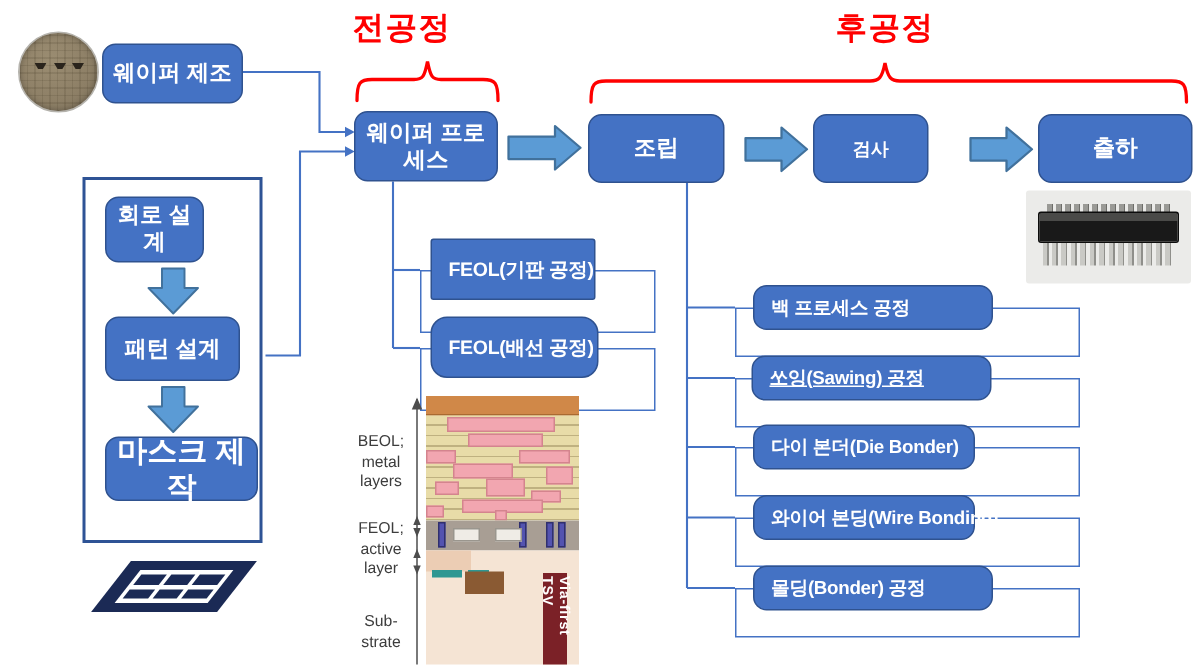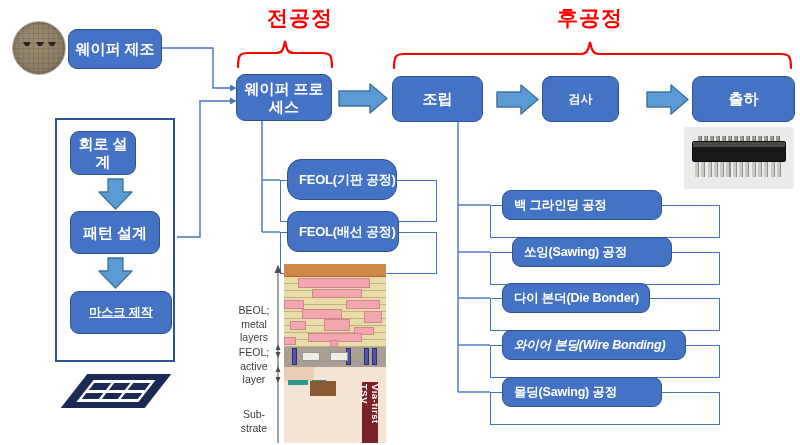"전공정" div.redlabel { left: 254px -> 222px }
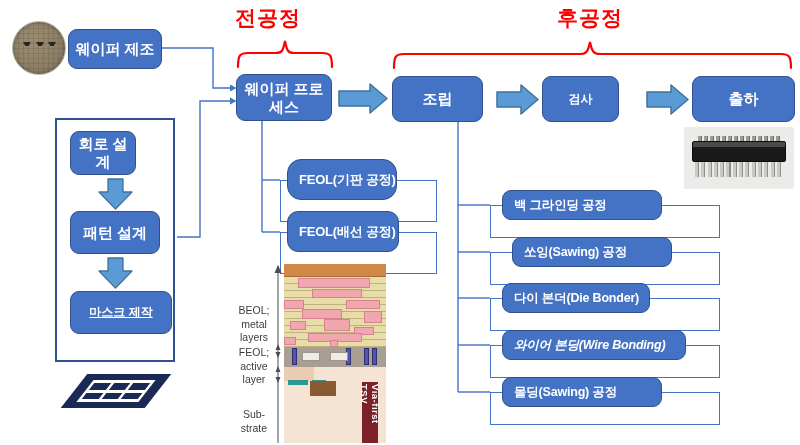"FEOL(기판 공정)" div.bluebox { border-radius: 14px -> 2px }
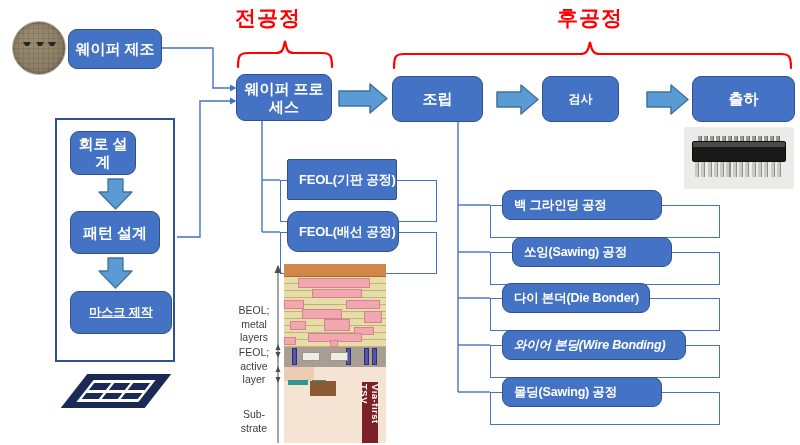"백 그라인딩 공정" div.bluebox { text: 그라인딩 -> 프로세스 }
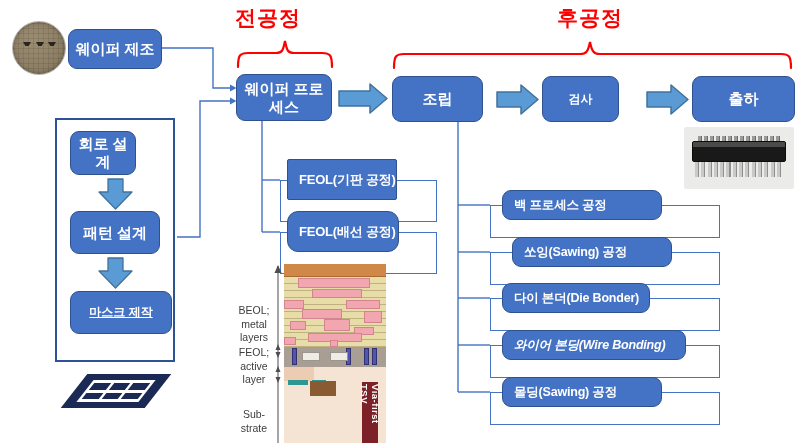"쏘잉(Sawing) 공정" div.bluebox { left: 512px -> 501px; text-decoration: none -> underline }
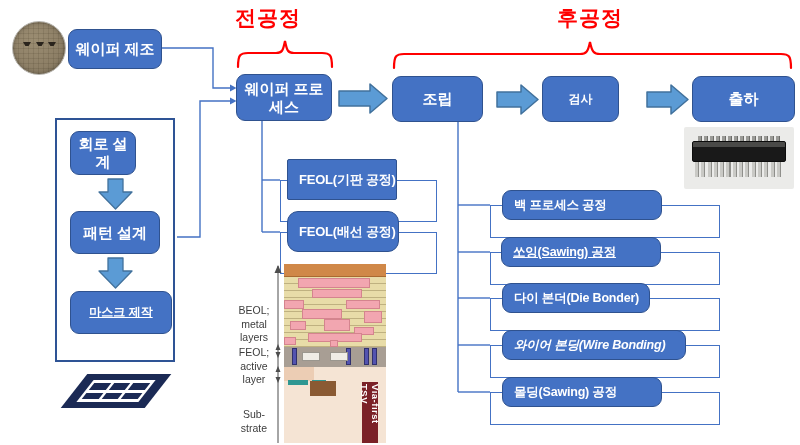"마스크 제작" div.bluebox { font-size: 12px -> 20px; text-decoration: underline -> none }
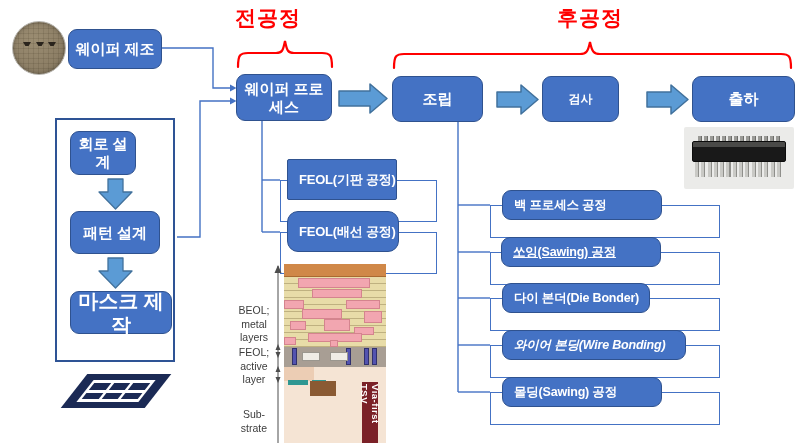"BEOL;" div.xs-label { margin-top: 16px -> none }
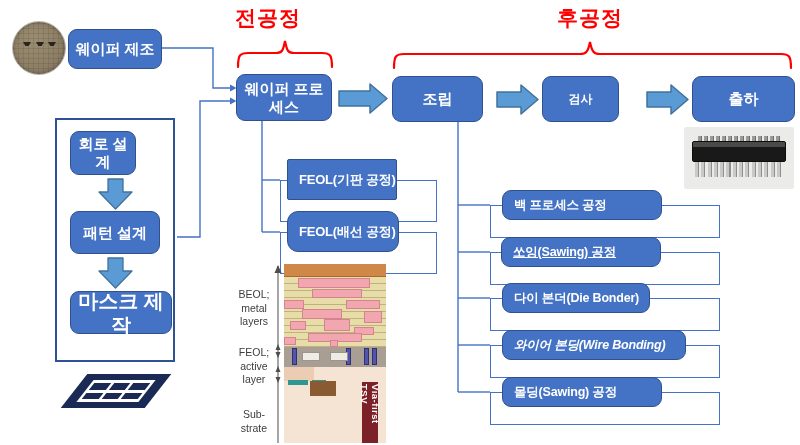"와이어 본딩(Wire Bonding)" div.bluebox { font-style: italic -> none; width: 184px -> 148px }
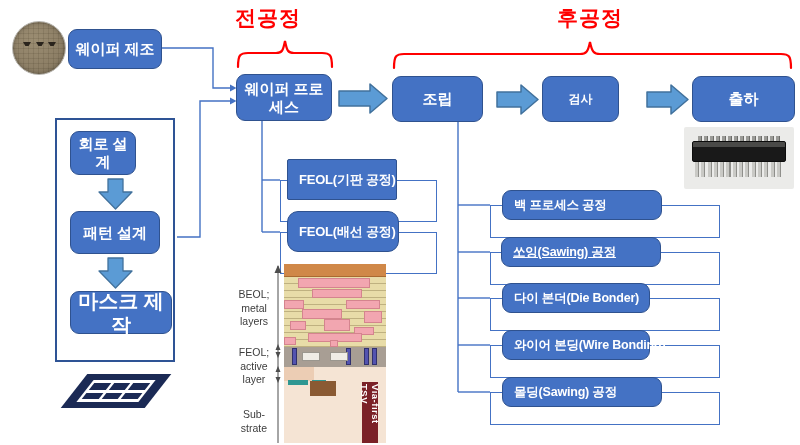"몰딩(Sawing) 공정" div.bluebox { text: Sawing -> Bonder }
